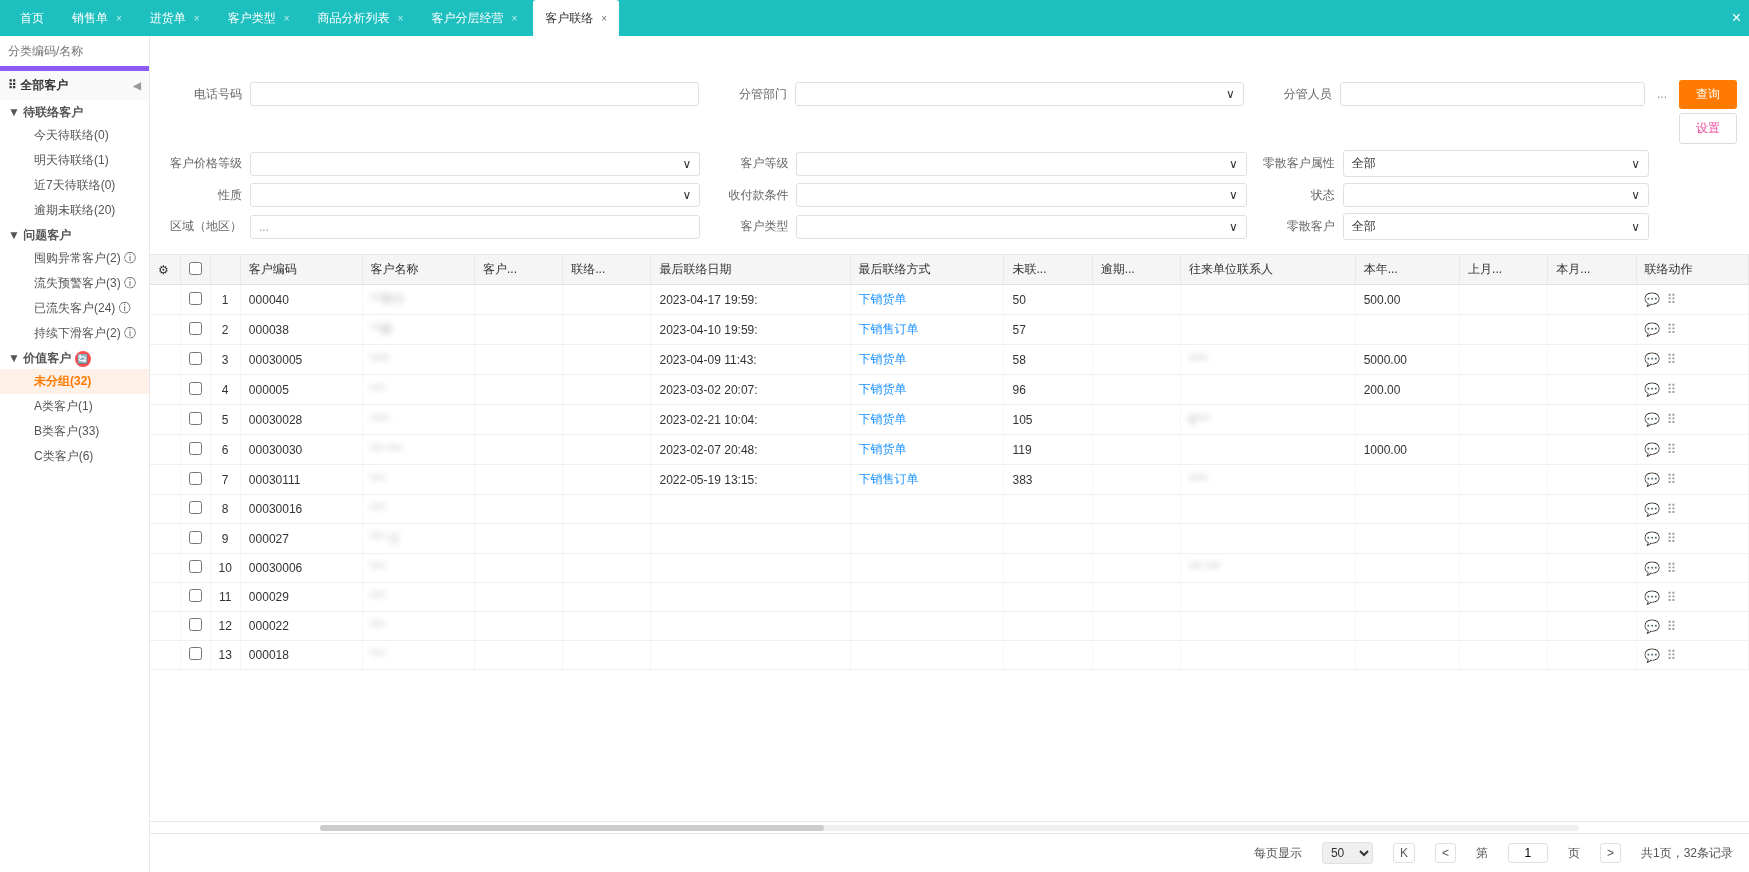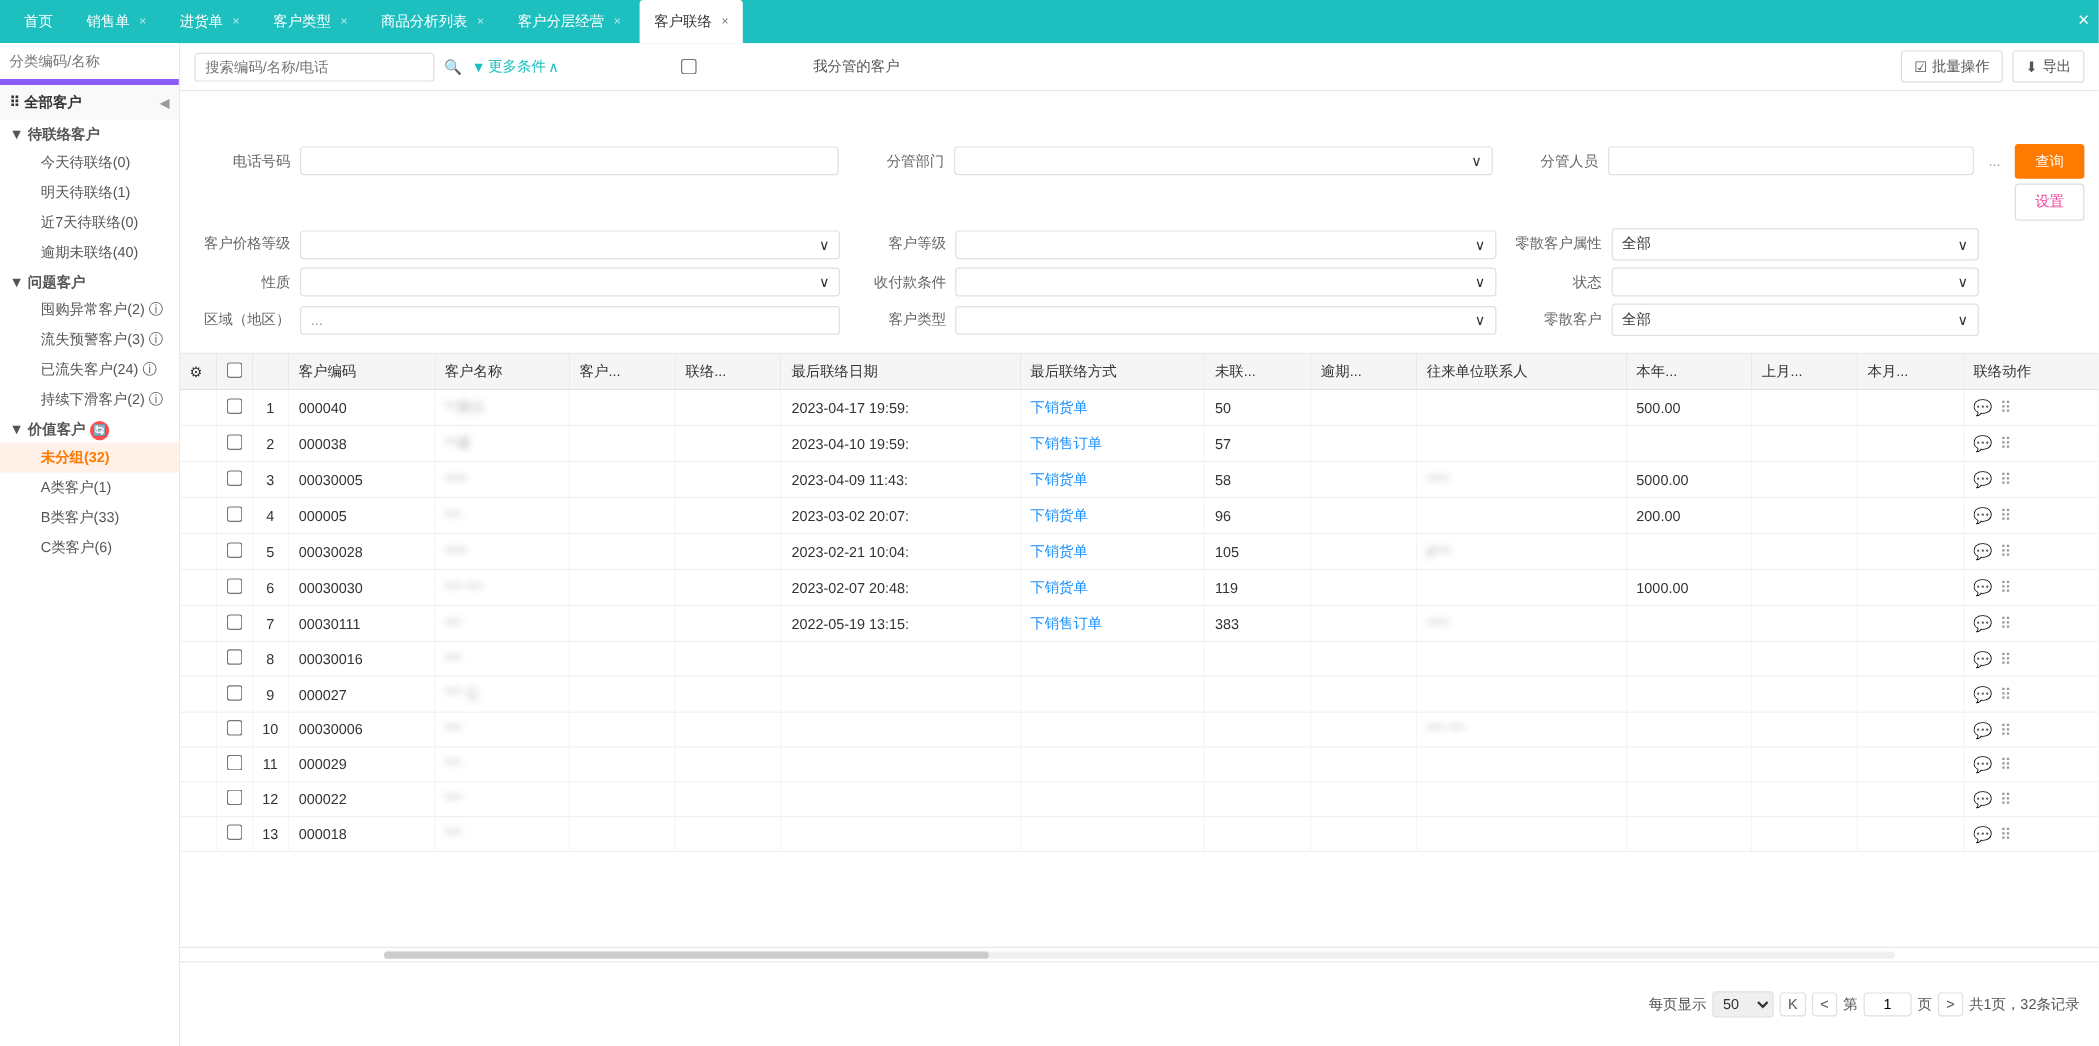"搜索编码/名称/电话" div.filter-bar { html: <div> <input> <span>🔍</span> <span> <span>▼</span> <span>更多条件</span> <span>∧</span> </span> <label> <input> <span>我分管的客户</span> </label> <div></div> <div> <span>☑</span> <span>批量操作</span> </div> <div> <span>⬇</span> <span>导出</span> </div> </div> -> none }
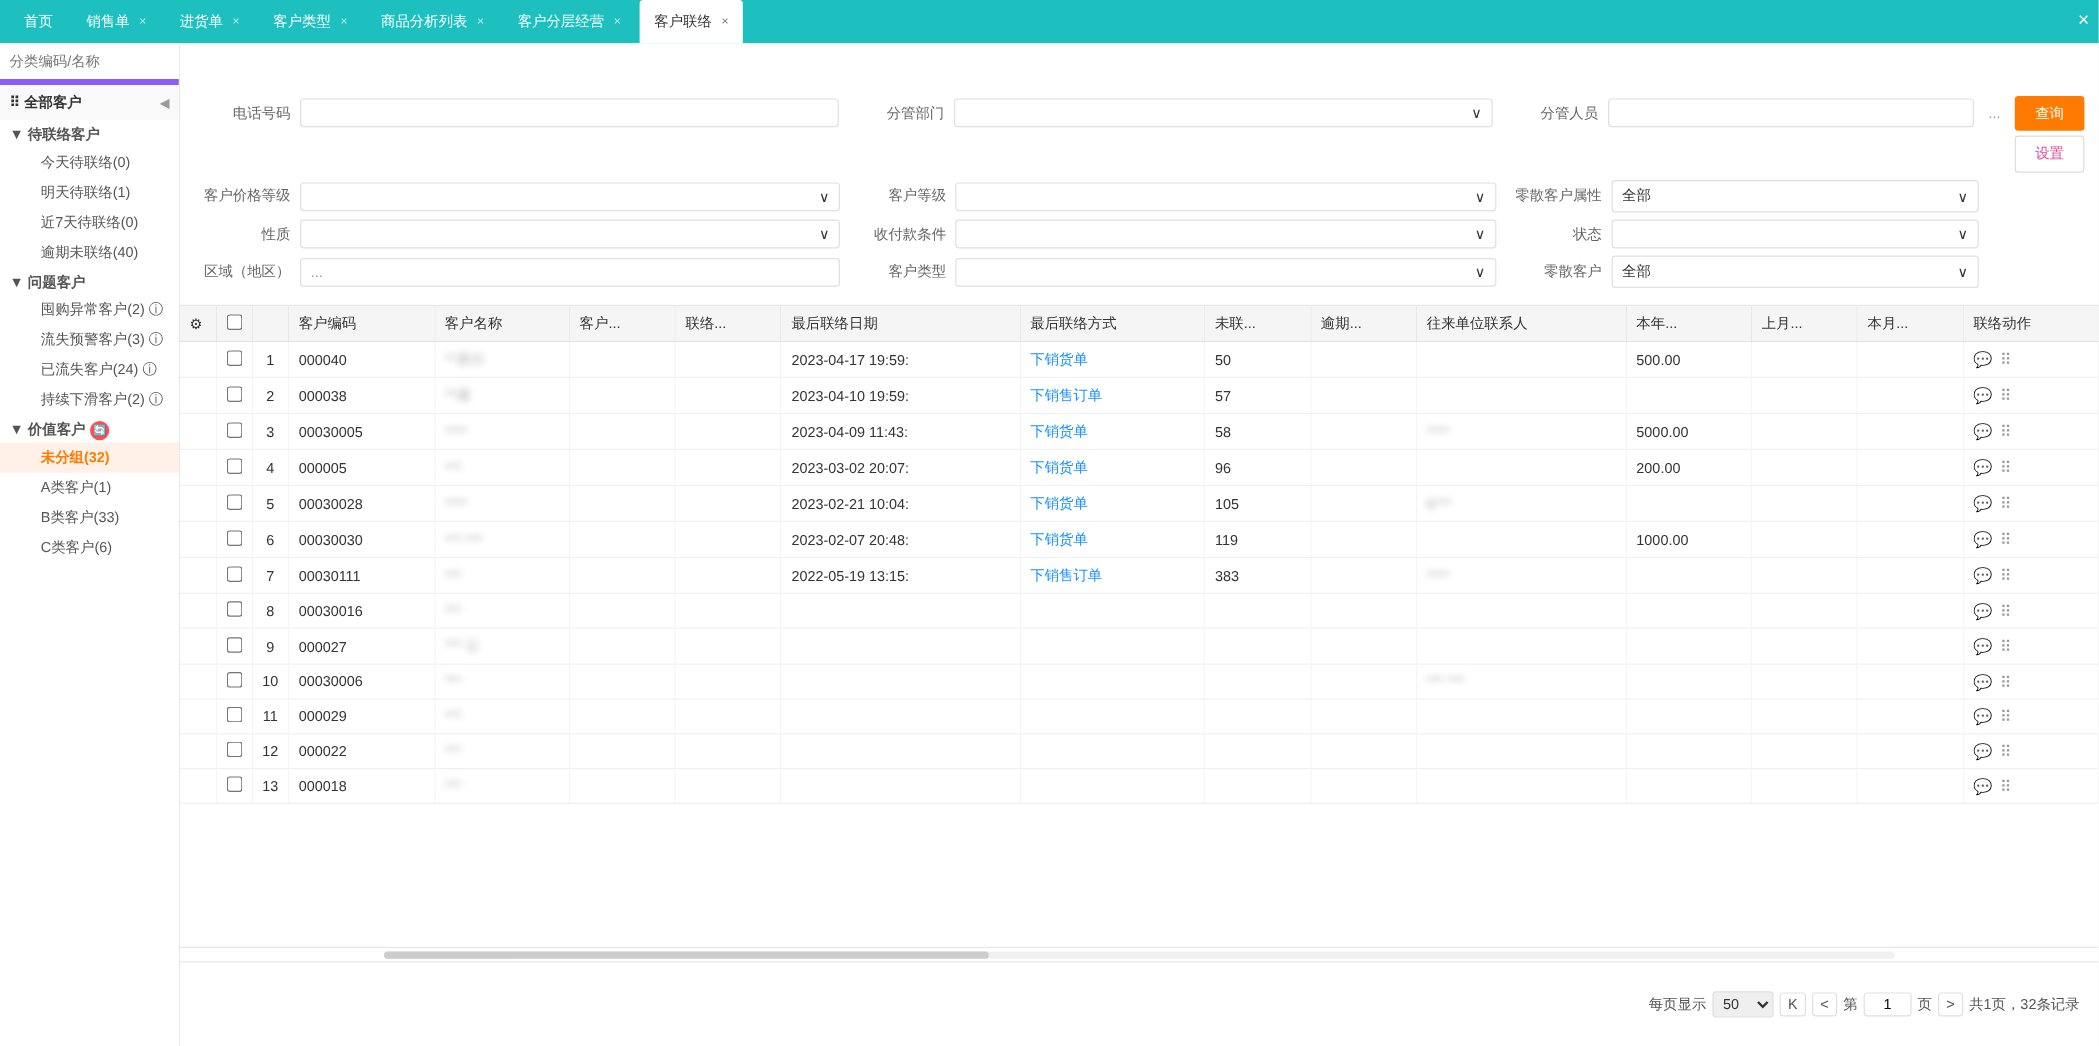"逾期未联络(40)" span { text: 40 -> 20 }
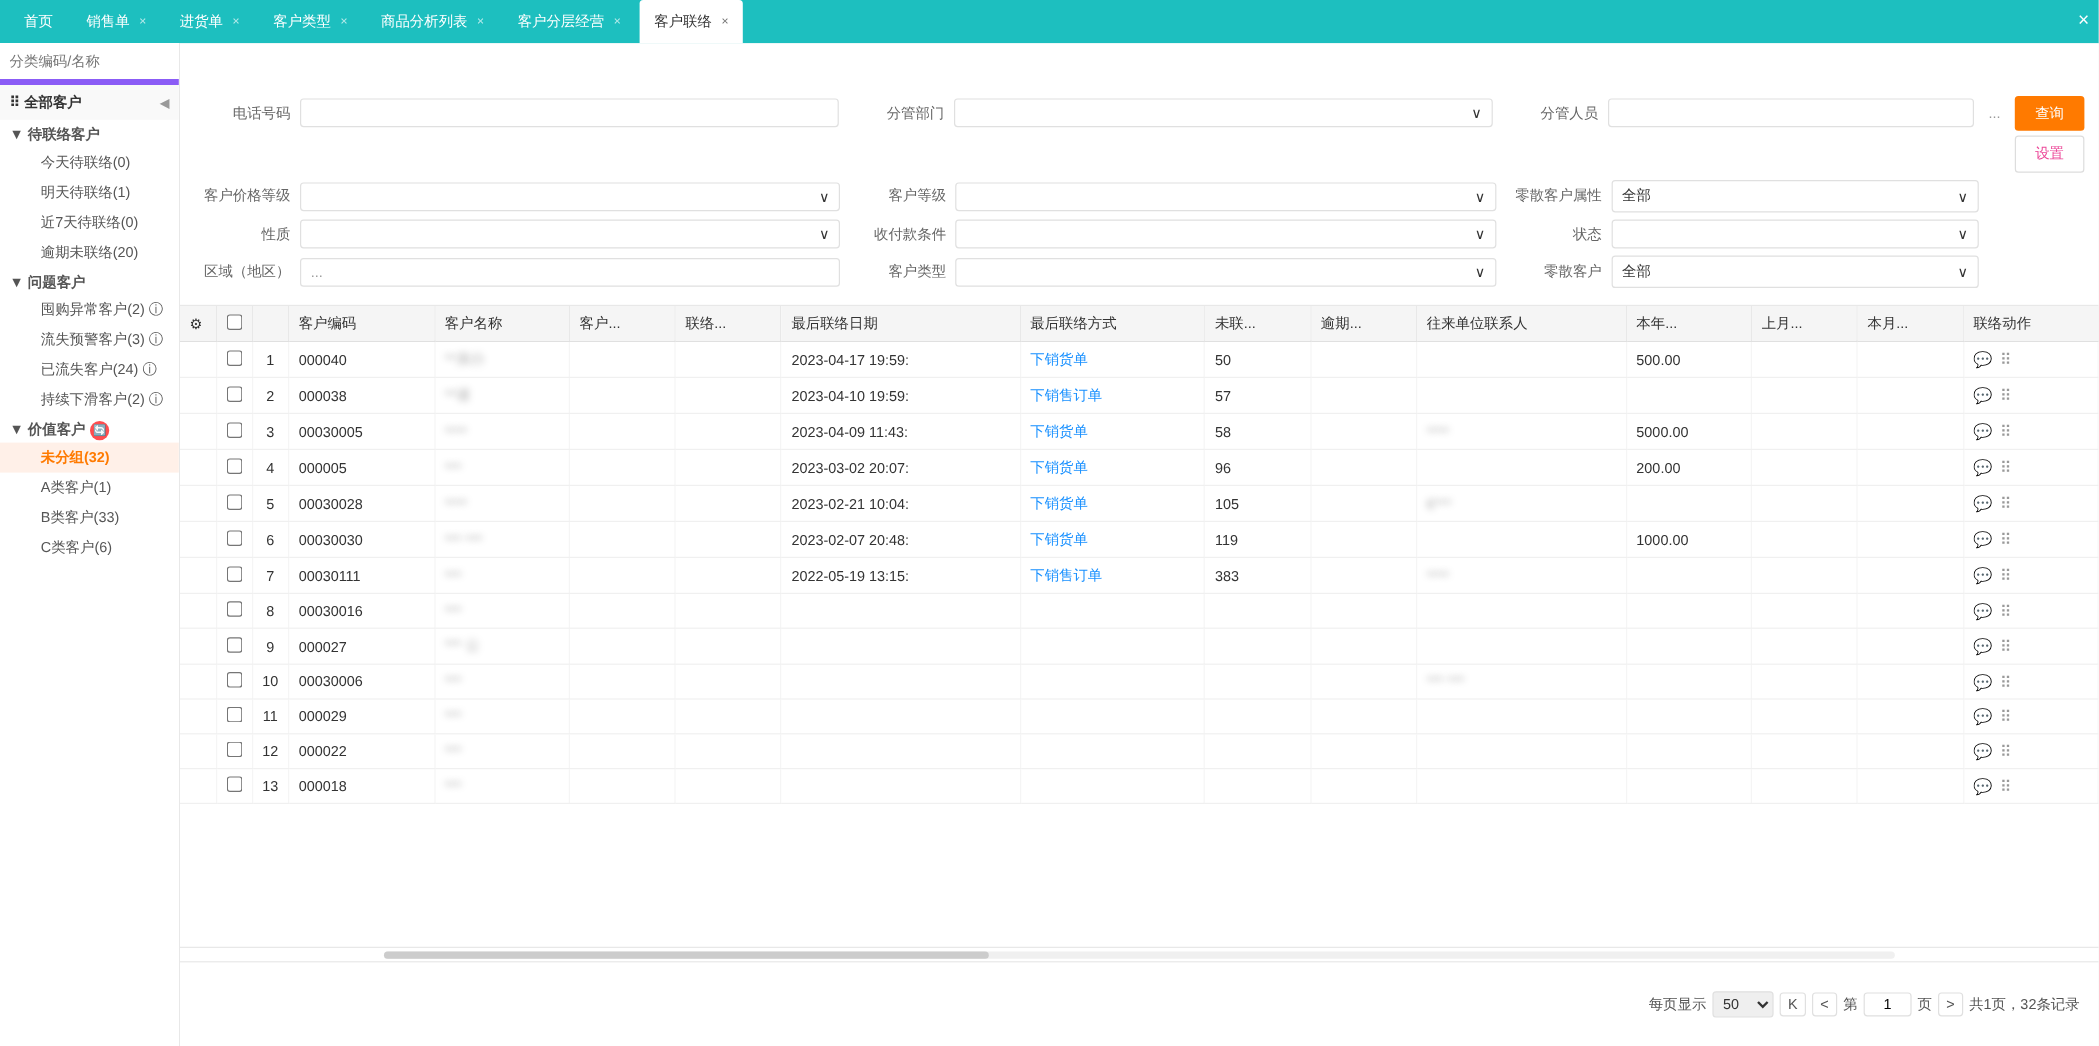"每页显示" .table-footer { gap: 5px -> 20px; padding: 24px 16px -> 8px 16px }
